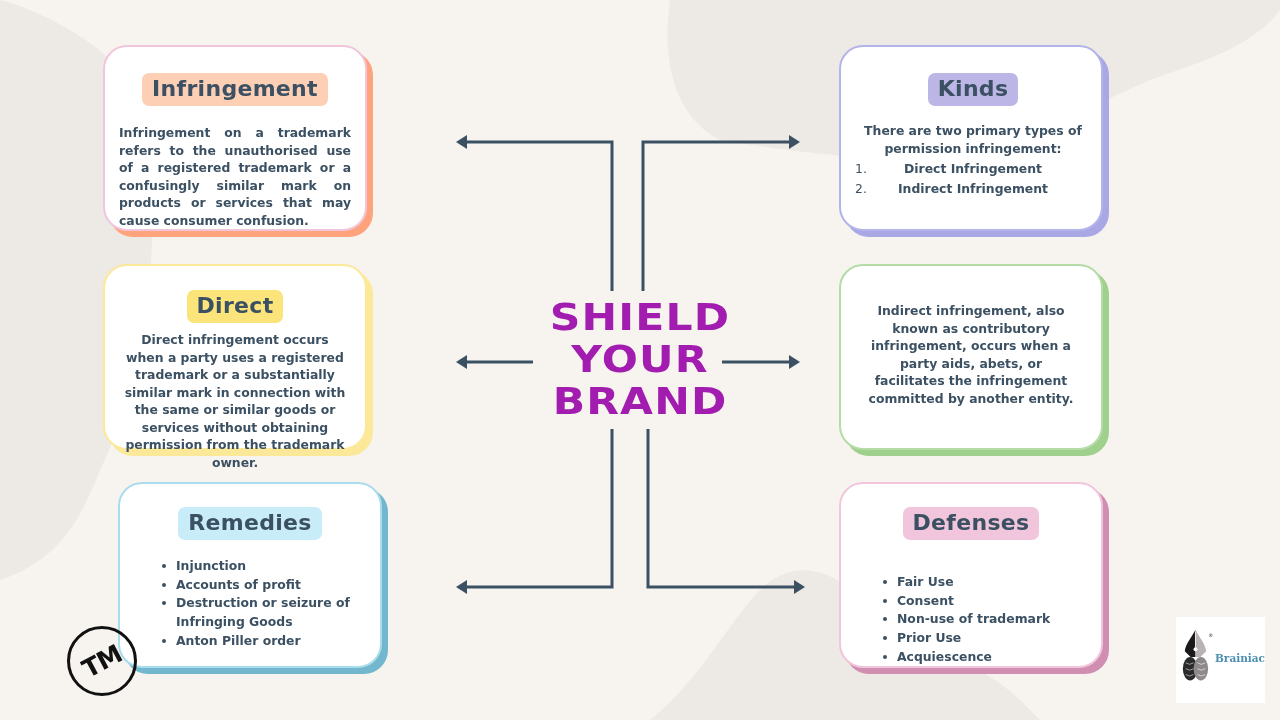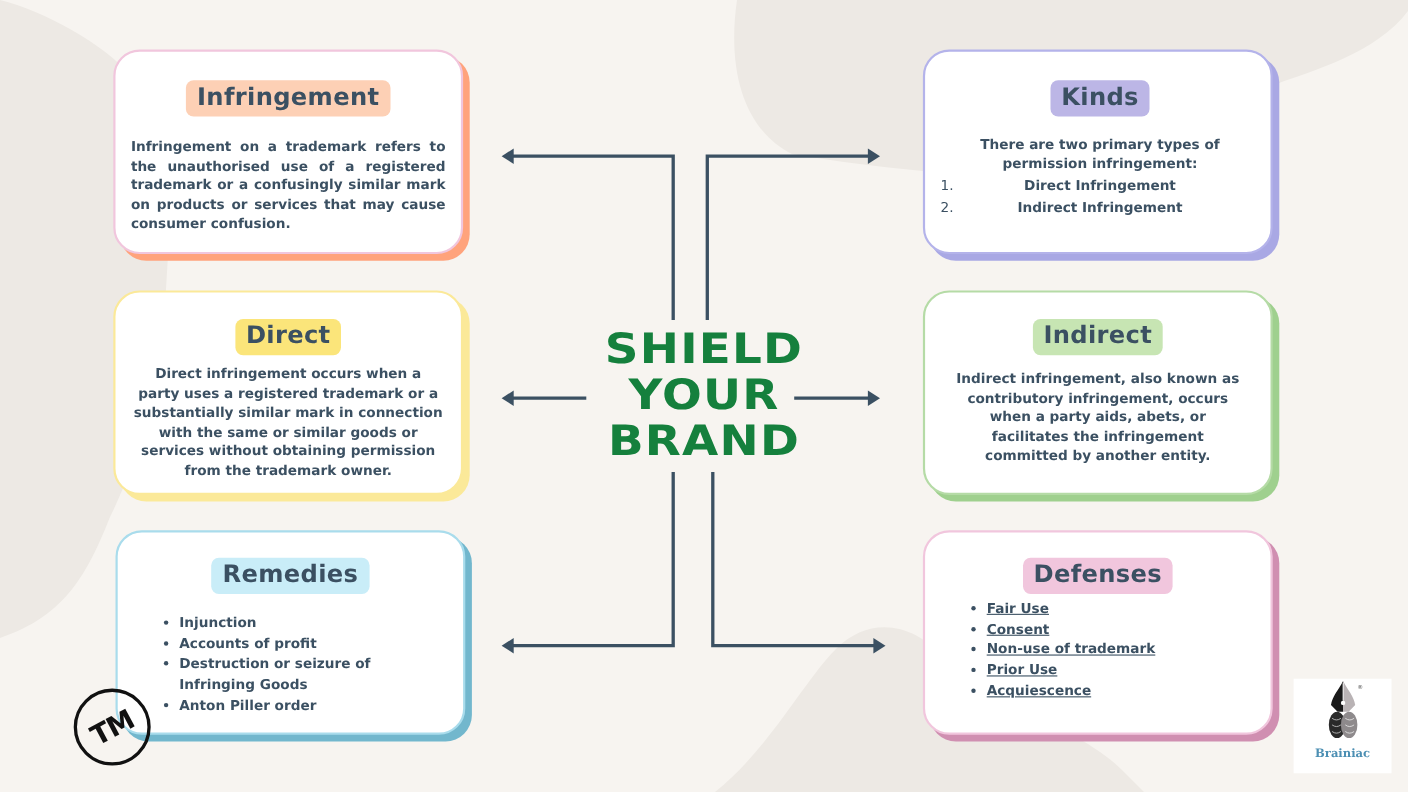"Infringement" .card { width: 318px -> 264px }
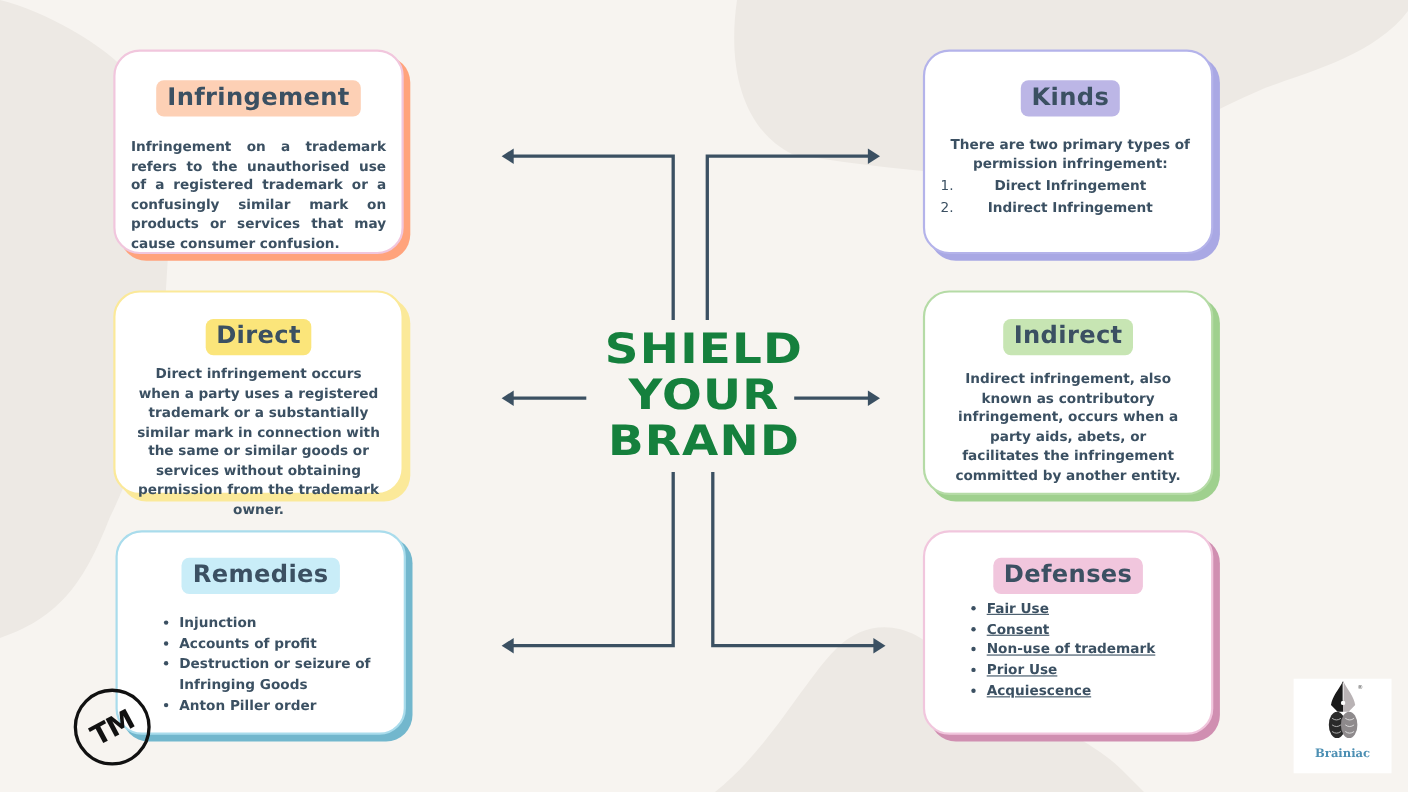"SHIELD" .title-block { color: #15803d -> #a21caf }
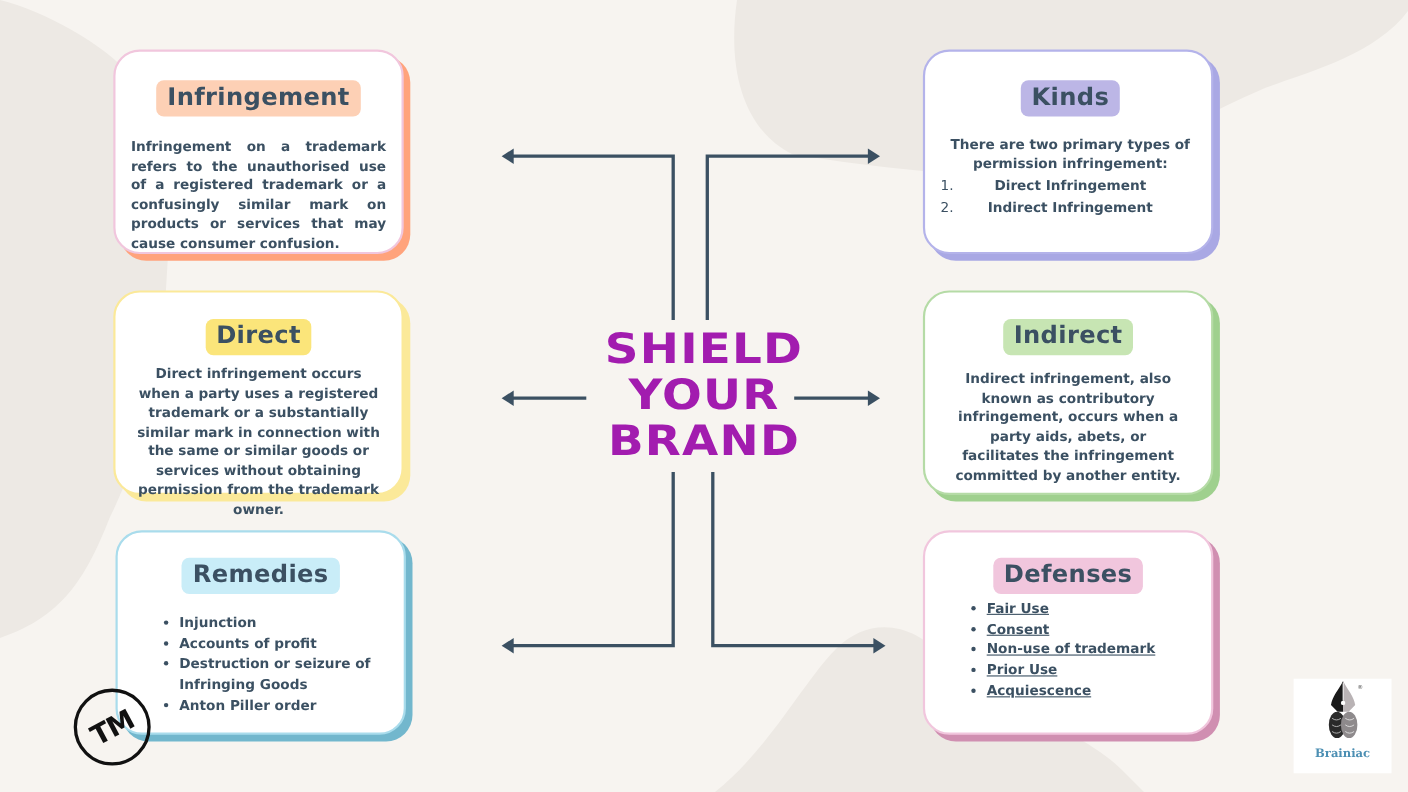"Indirect" span.pill { html: <span>Indirect</span> -> none }
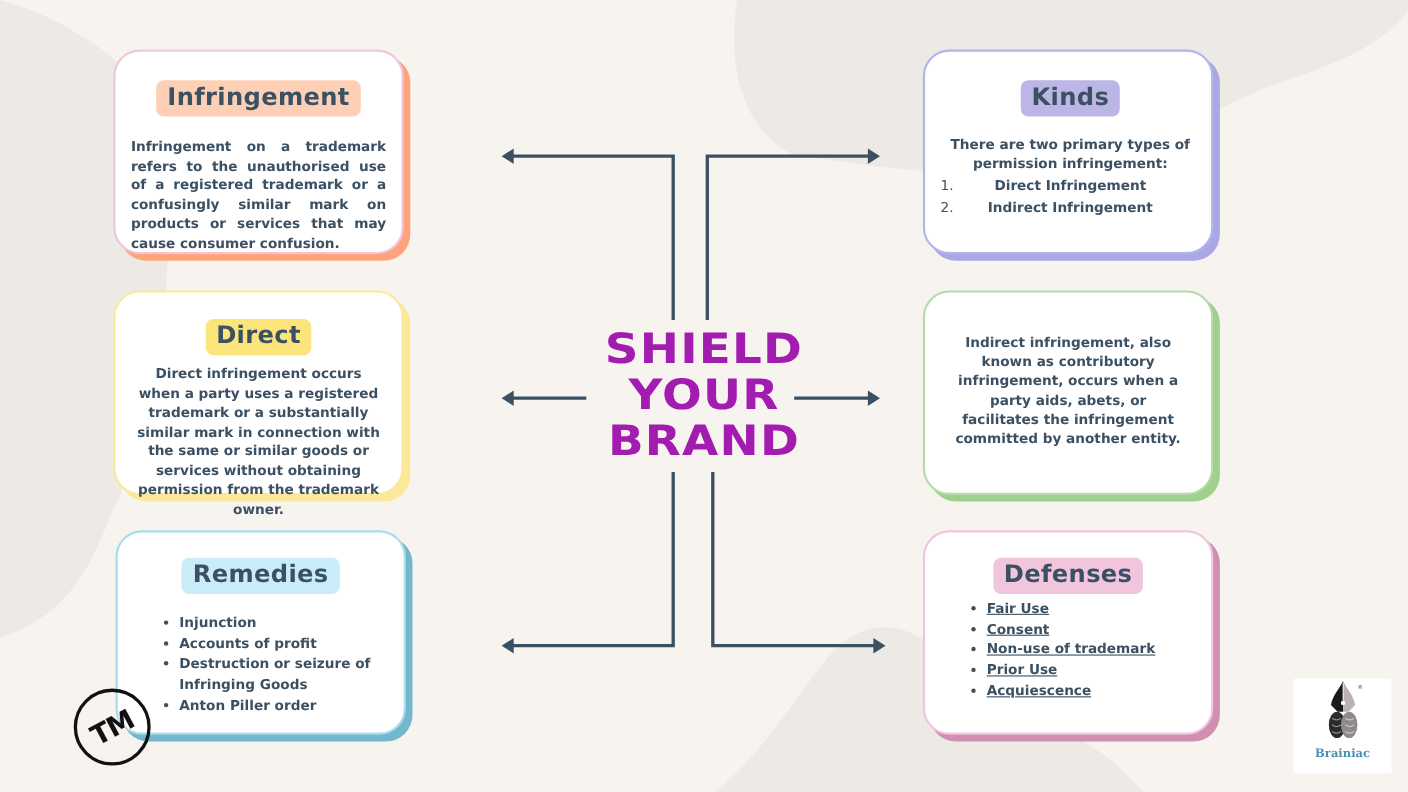"Remedies" div.card { left: 105px -> 118px }
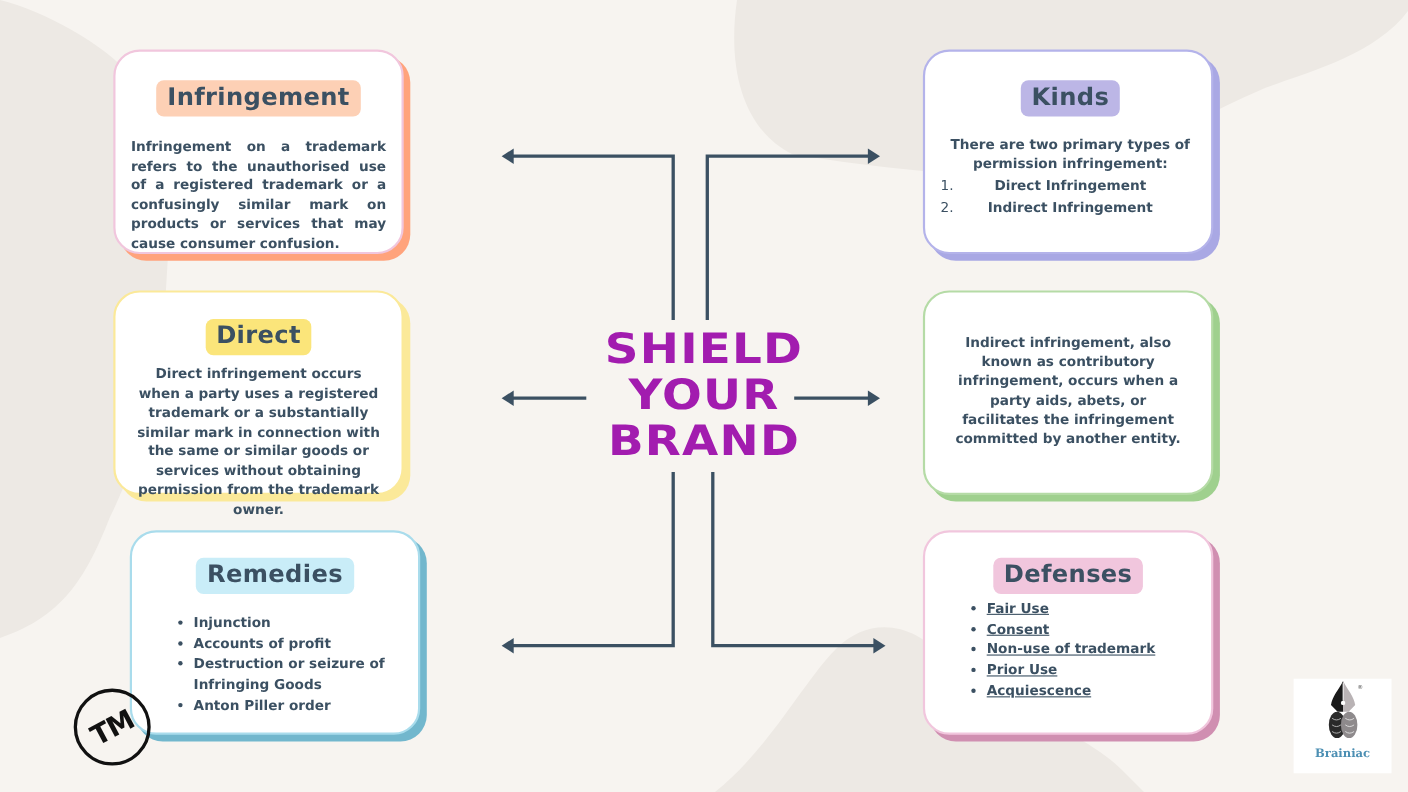"Fair Use" ul.bullets { margin-top: 4px -> 33px; text-decoration: underline -> none }
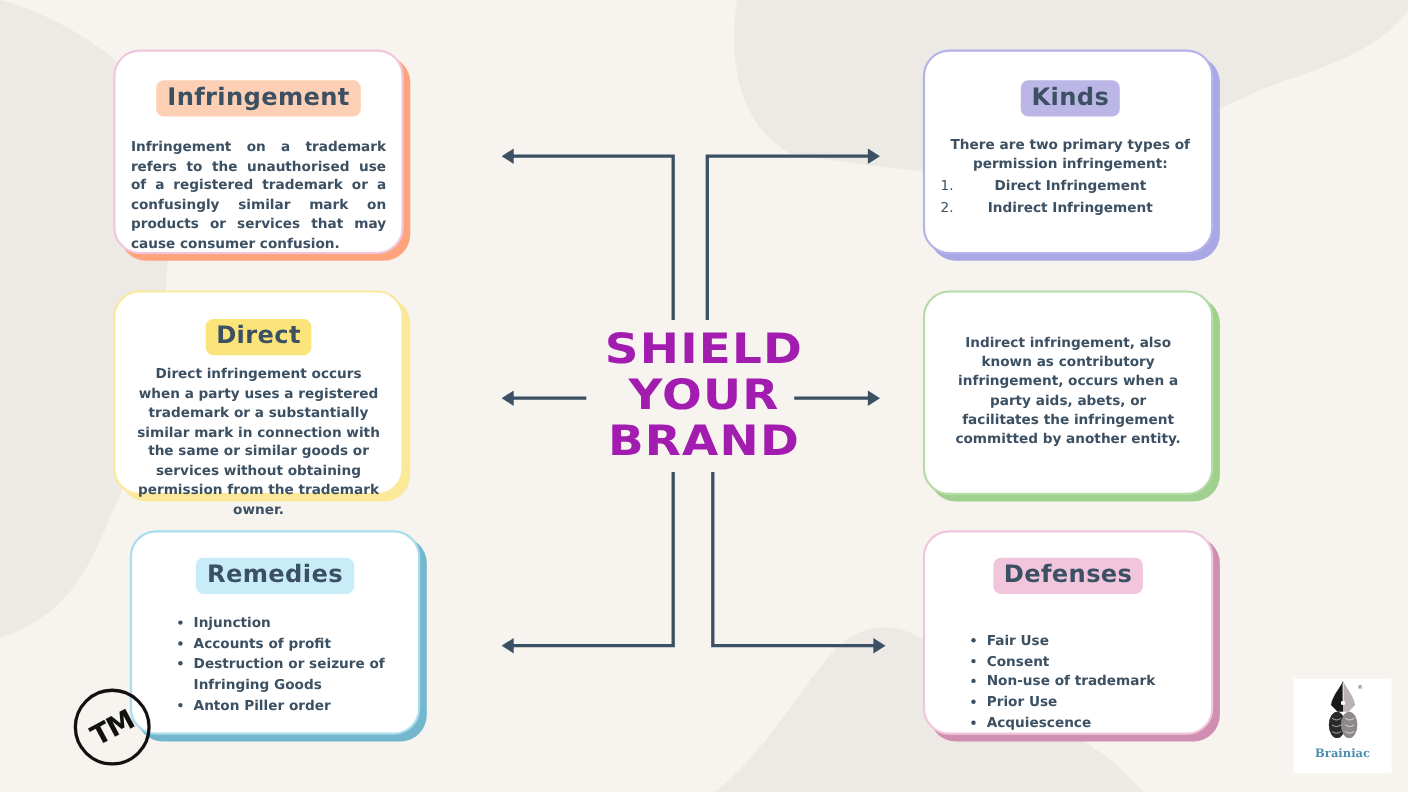"Brainiac" .logo { flex-direction: column -> none; justify-content: none -> flex-end }
